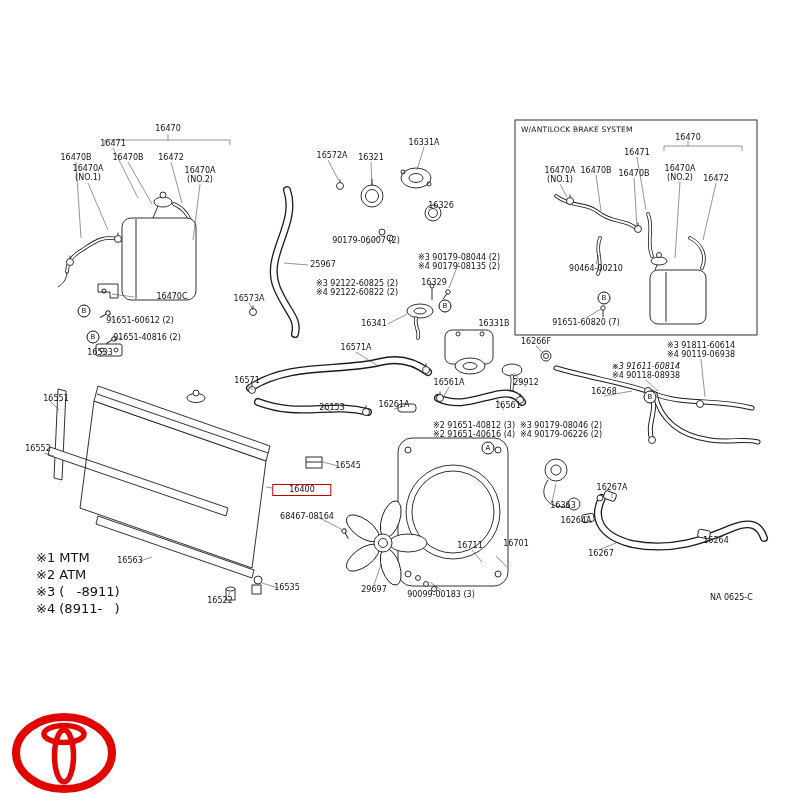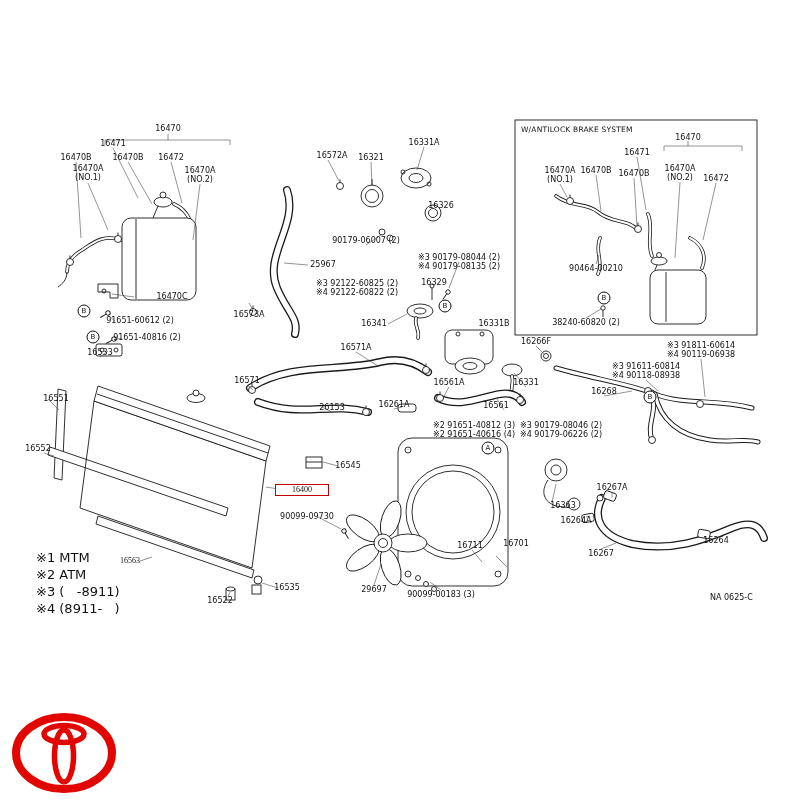"16573A" div.plabel { margin-top: 16px -> none }
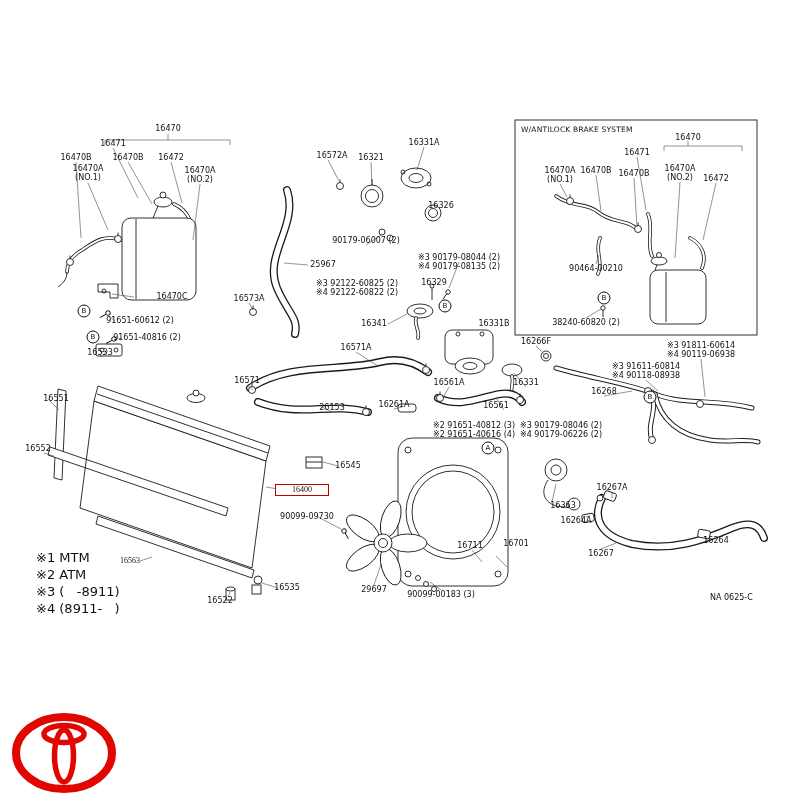"38240-60820 (2)" div.plabel { text: 38240-60820 (2 -> 91651-60820 (7 }
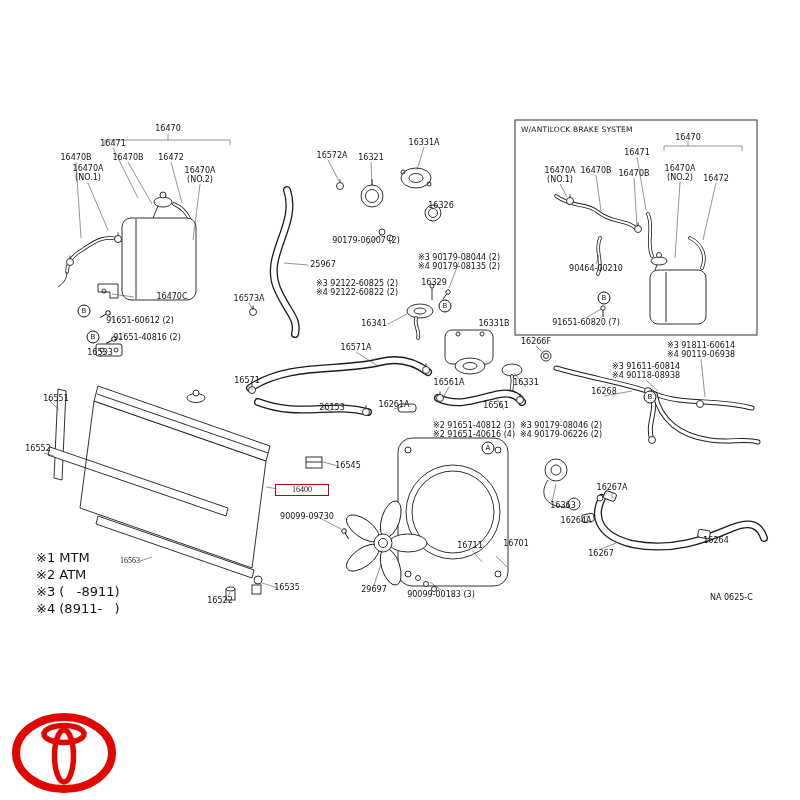"※3 91611-60814" div.plabel { font-style: none -> italic }
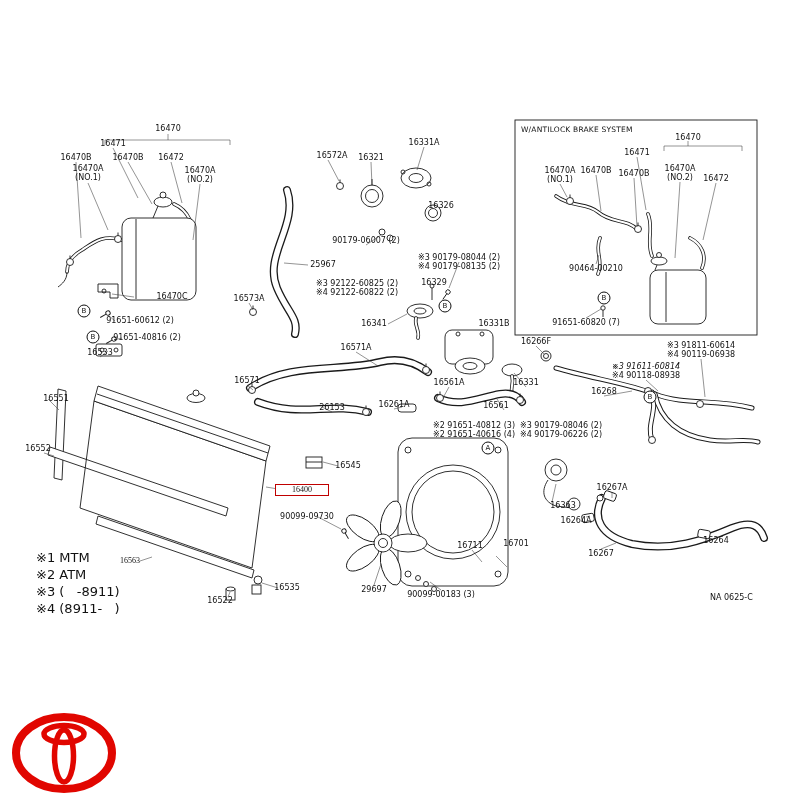"16331" div.plabel { text: 16331 -> 29912 }
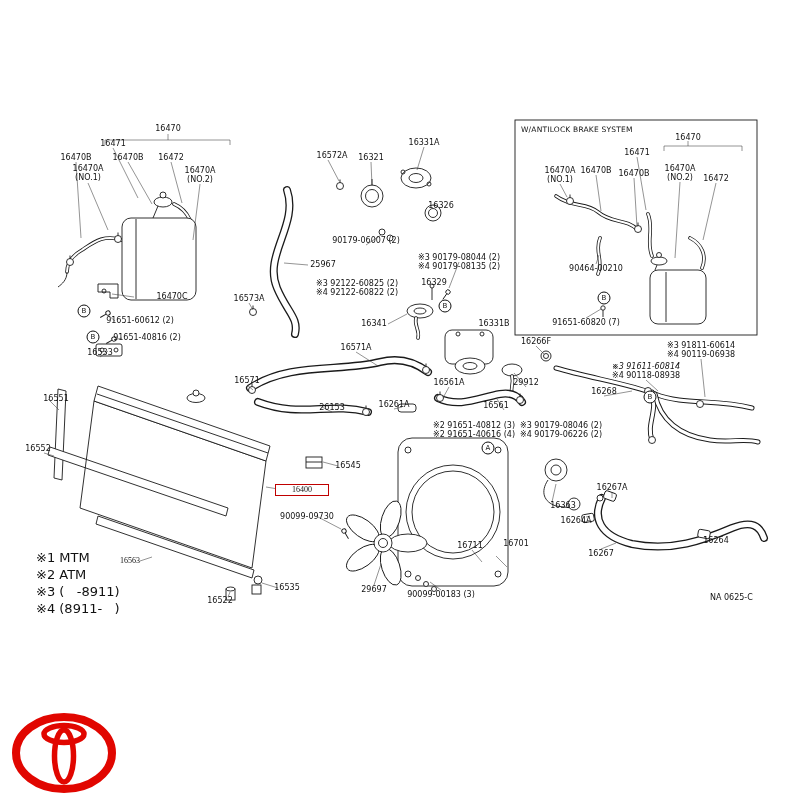"16561" div.plabel { left: 496px -> 508px }
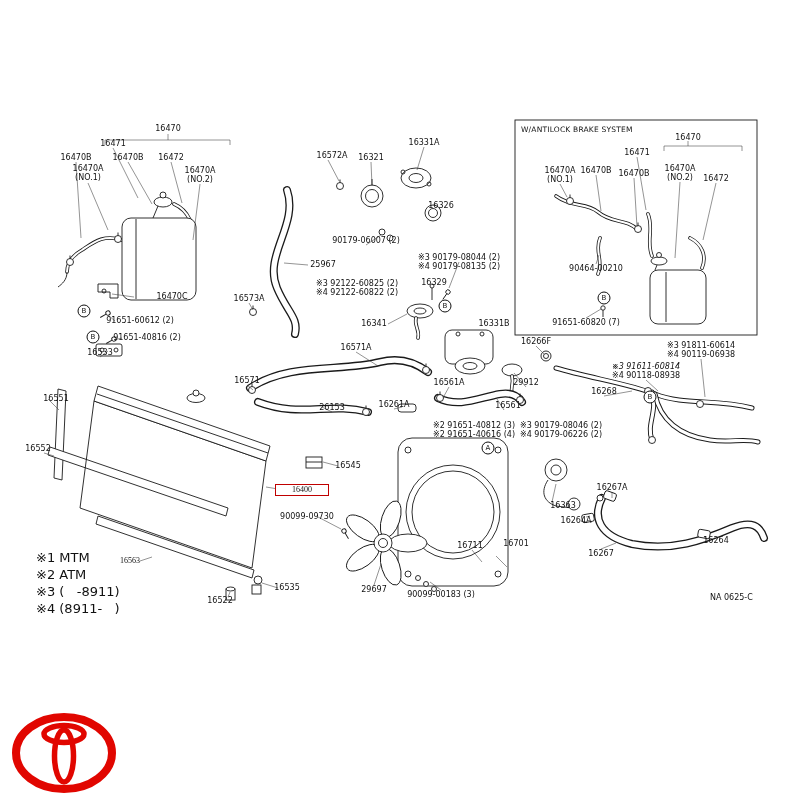"16400" .plabel.hl { font-family: Liberation Serif, serif -> none }
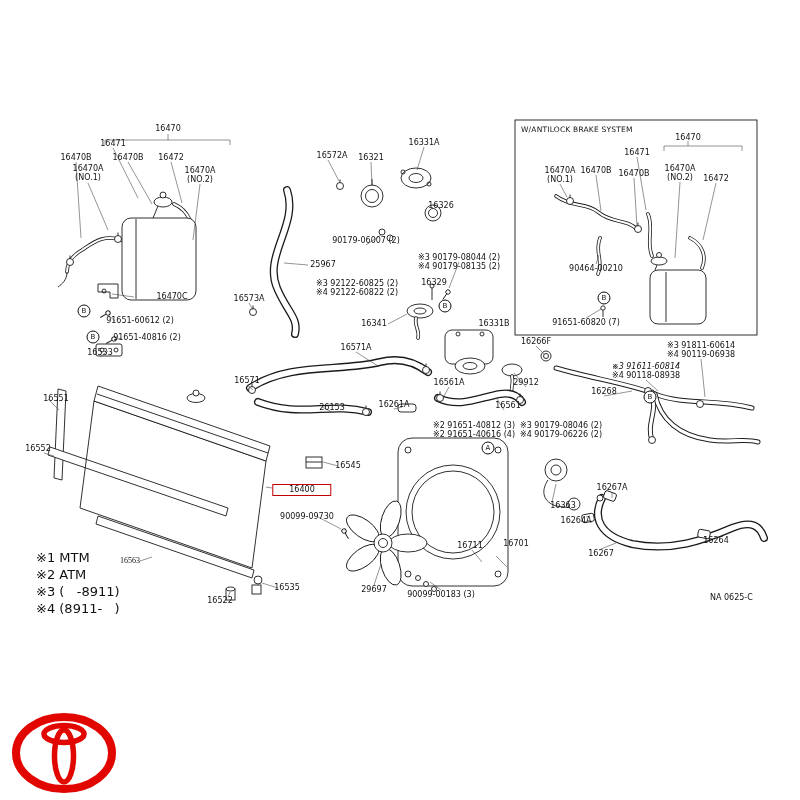"90099-09730" div.plabel { text: 90099-09730 -> 68467-08164 }
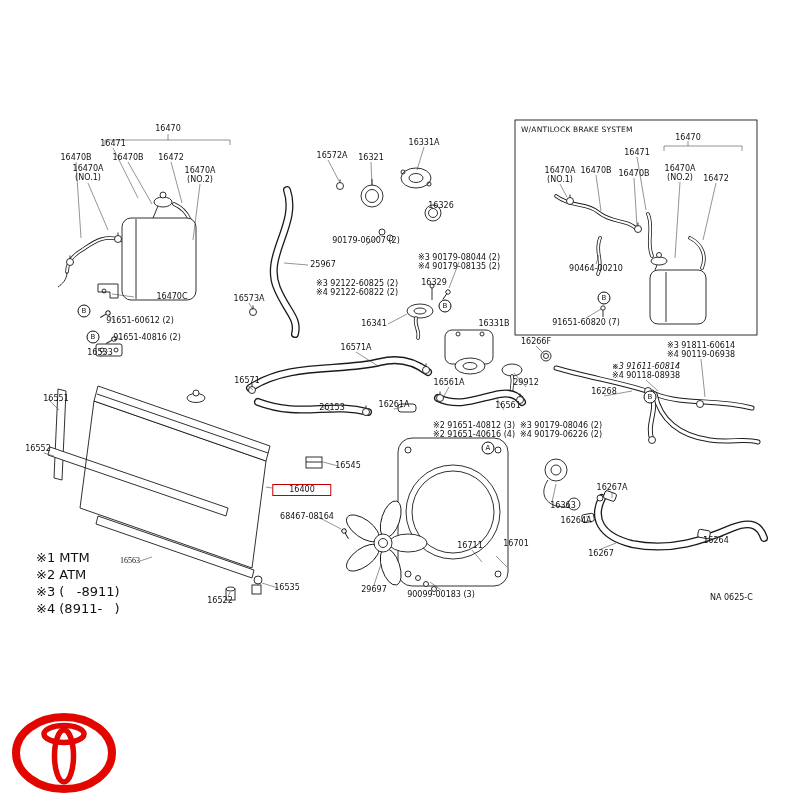"16563" div.plabel { font-family: Liberation Serif, serif -> none }
